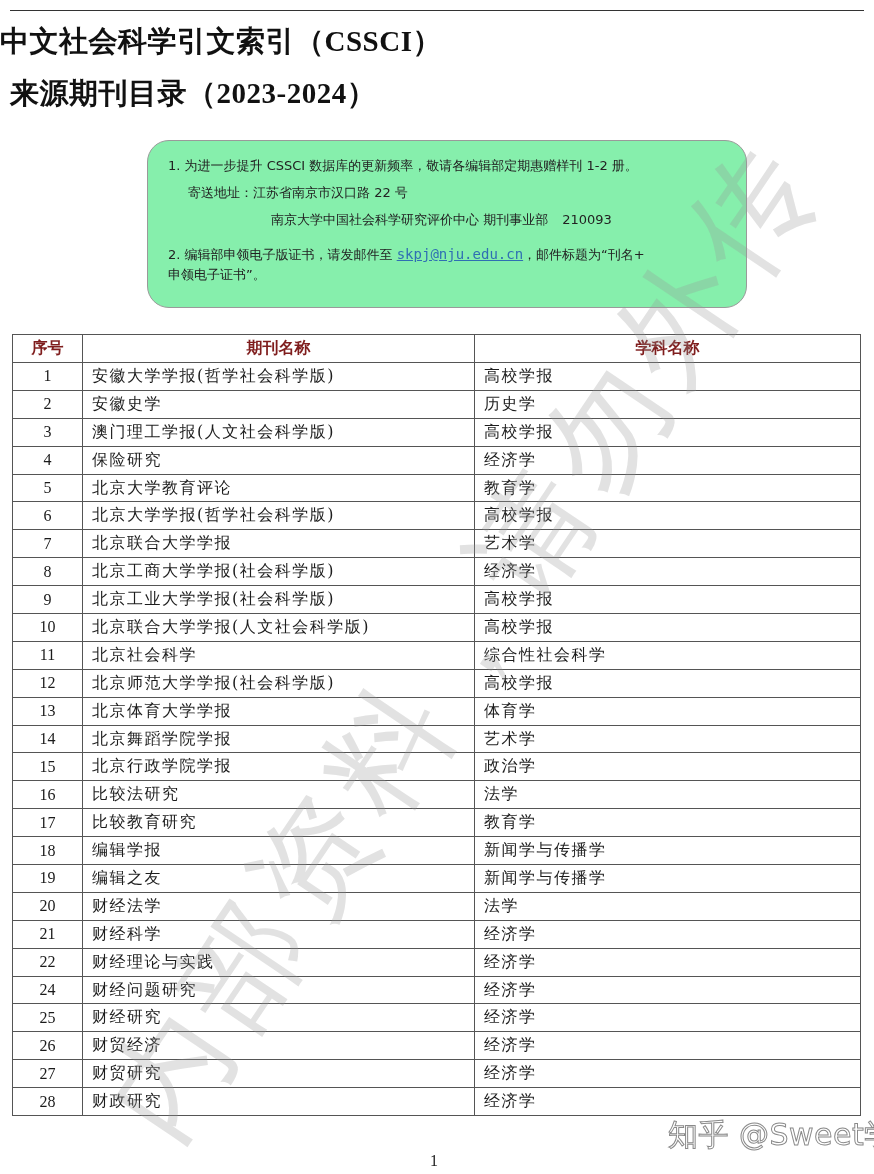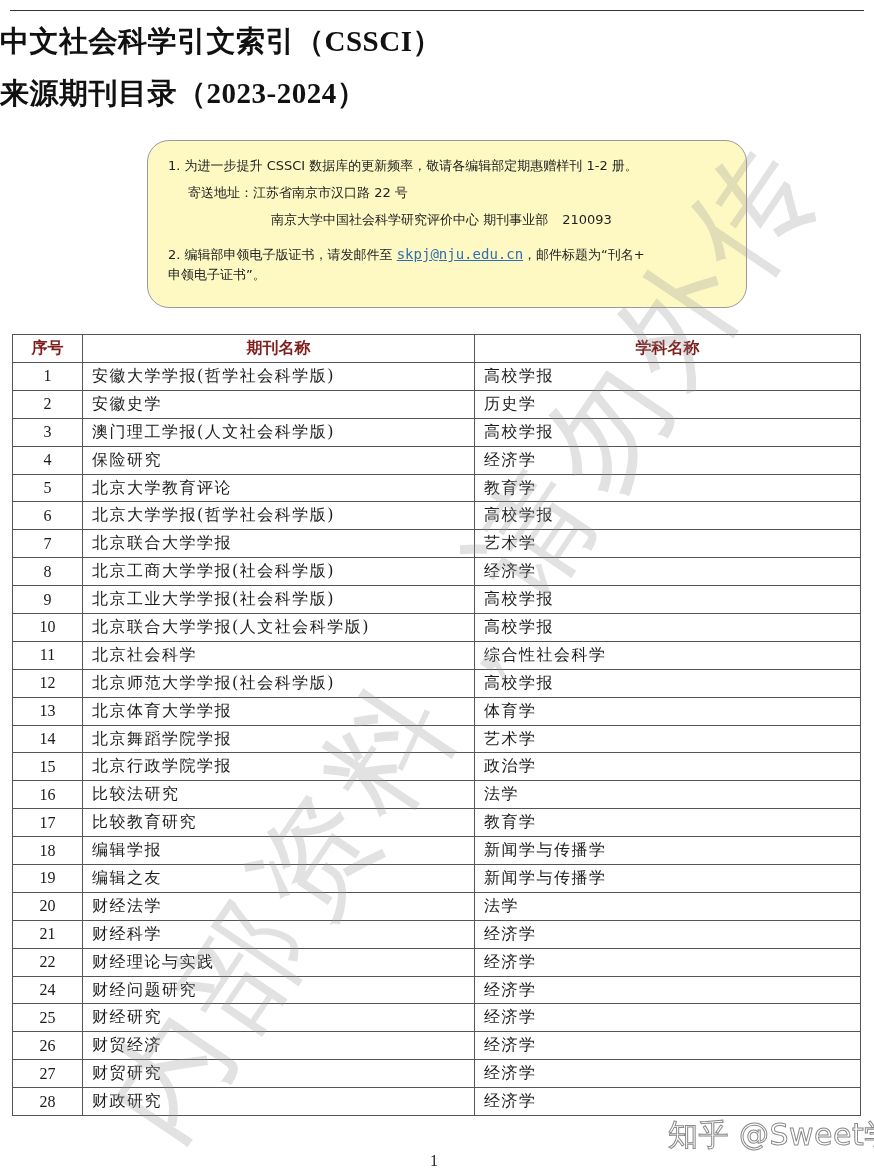"来源期刊目录（2023-2024）" .title.t2 { padding-left: none -> 10px }
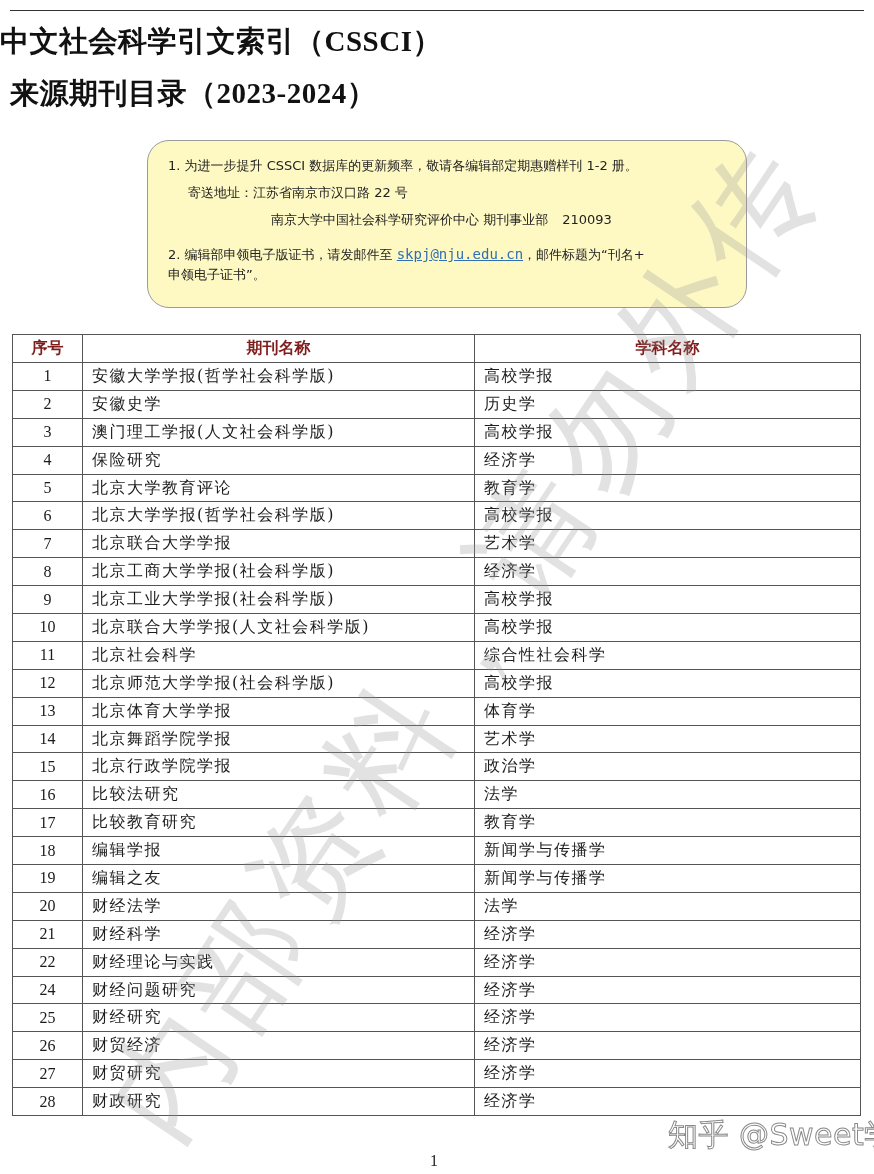"1. 为进一步提升 CSSCI 数据库的更新频率，敬请各编辑部定期惠赠样刊" .notice { background: #fef9c3 -> #86efac }
